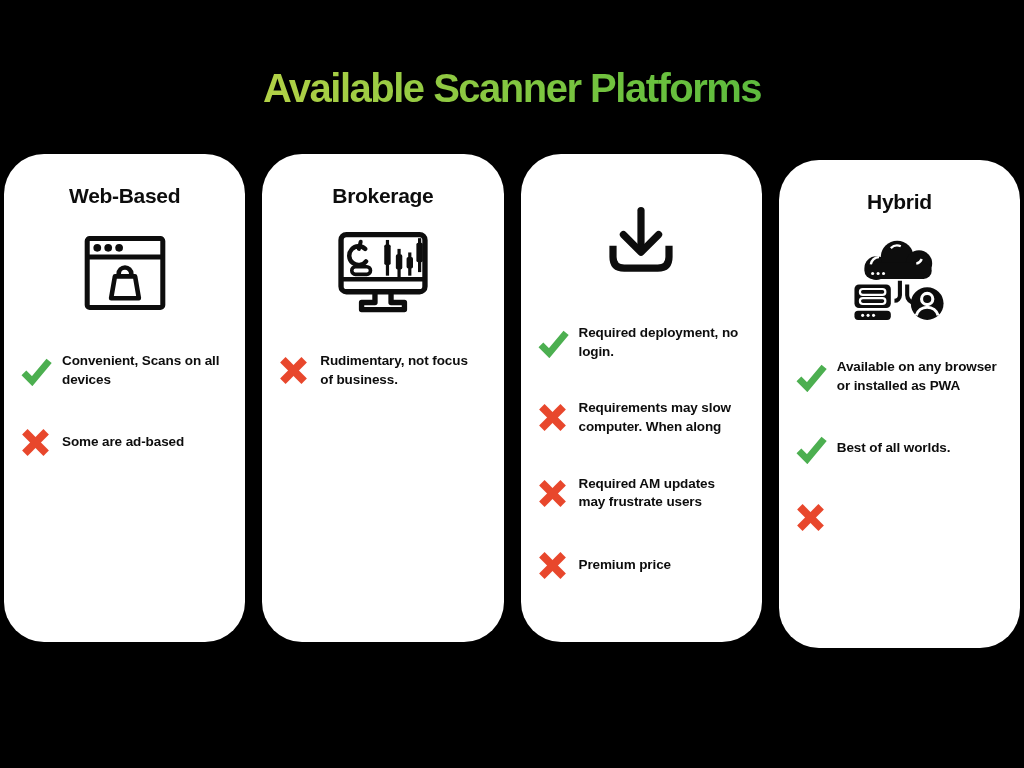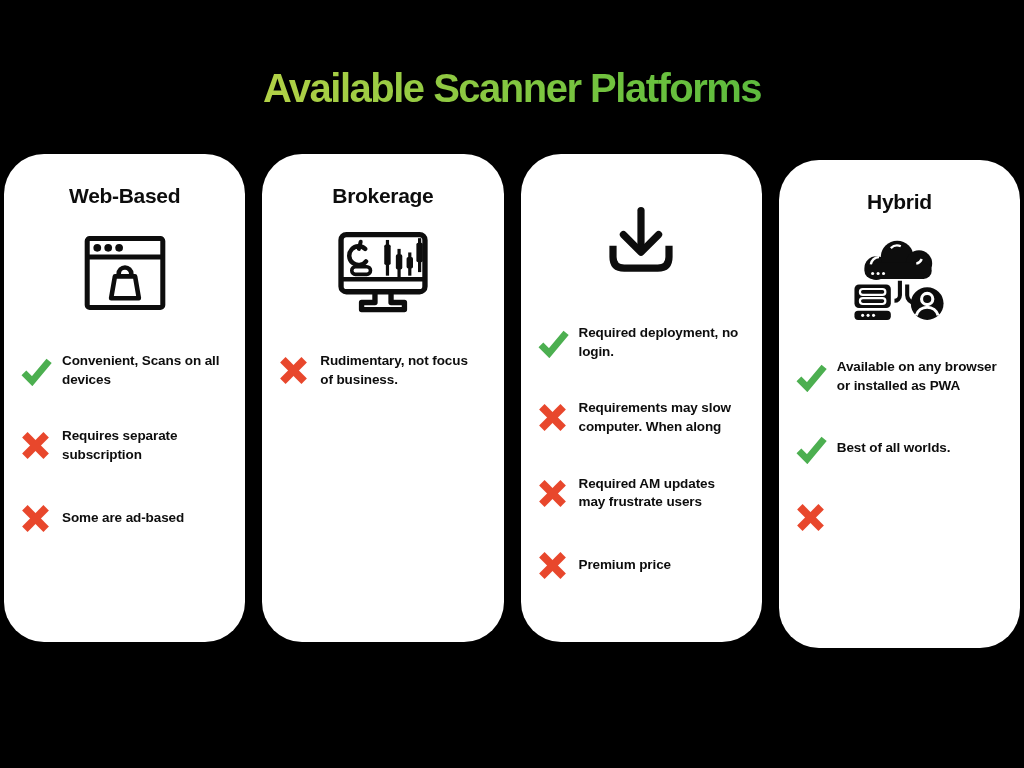"Requires separate subscription" li.point { html: <li> <span> <svg> <line></line> <line></line> </svg> </span> <span>Requires separate subscription</span> </li> -> none }
